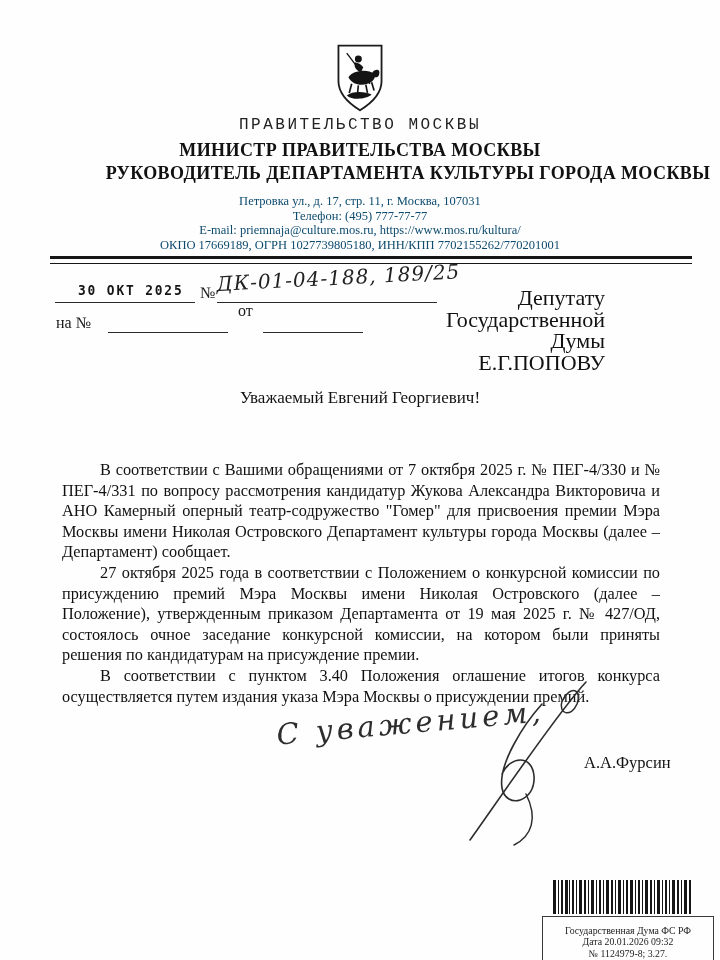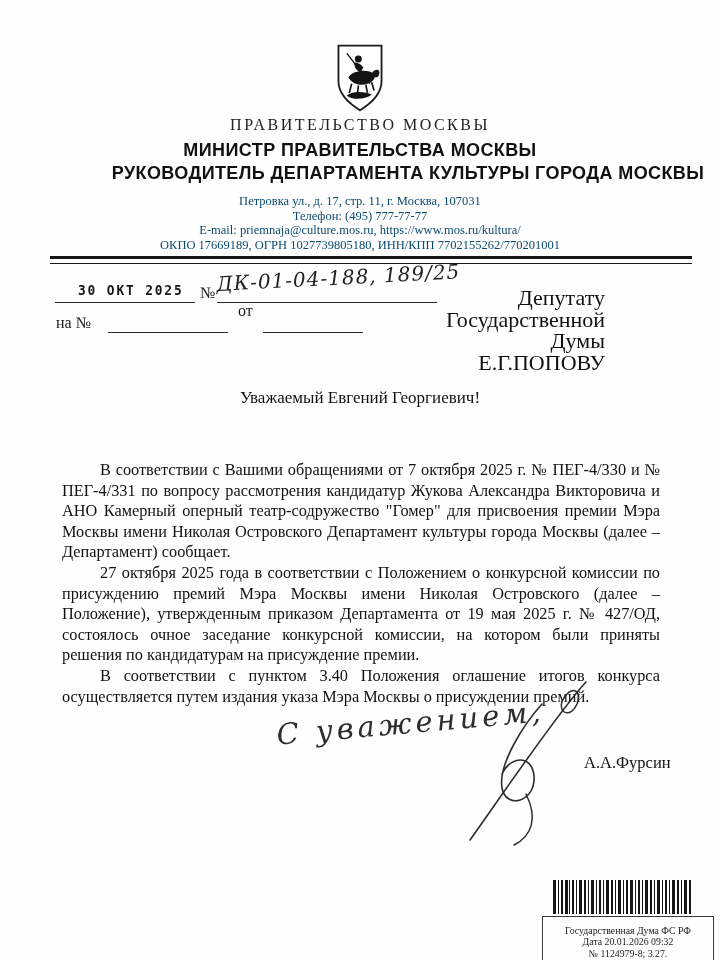"ПРАВИТЕЛЬСТВО МОСКВЫ" .gov-line { font-family: Liberation Serif, serif -> Liberation Mono, monospace }
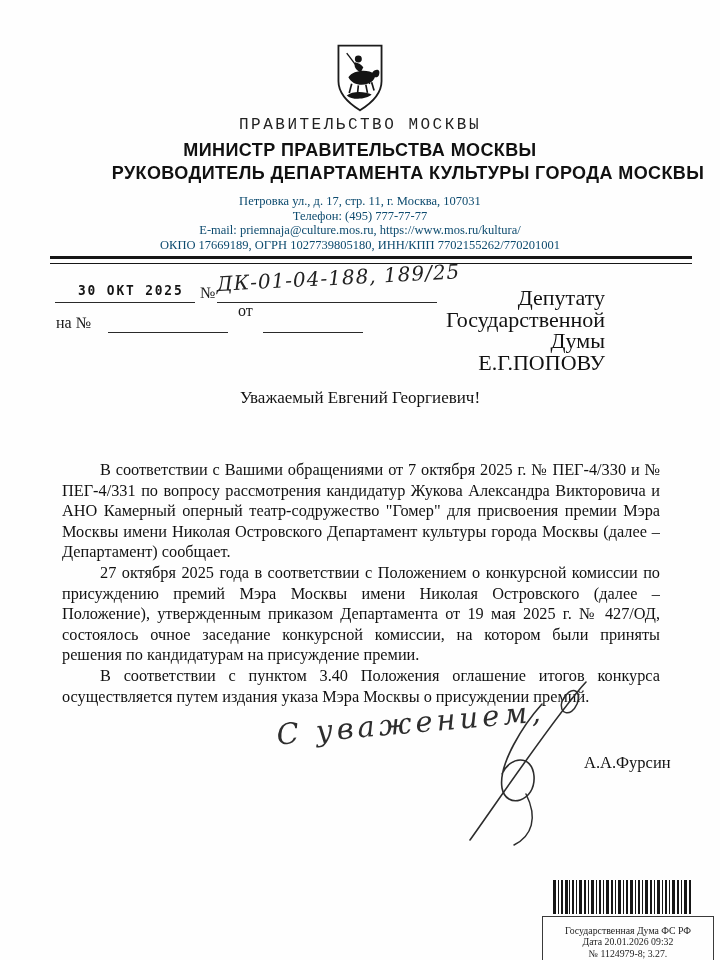"МИНИСТР ПРАВИТЕЛЬСТВА МОСКВЫ" .head-title { font-family: Liberation Sans, sans-serif -> Liberation Serif, serif }
